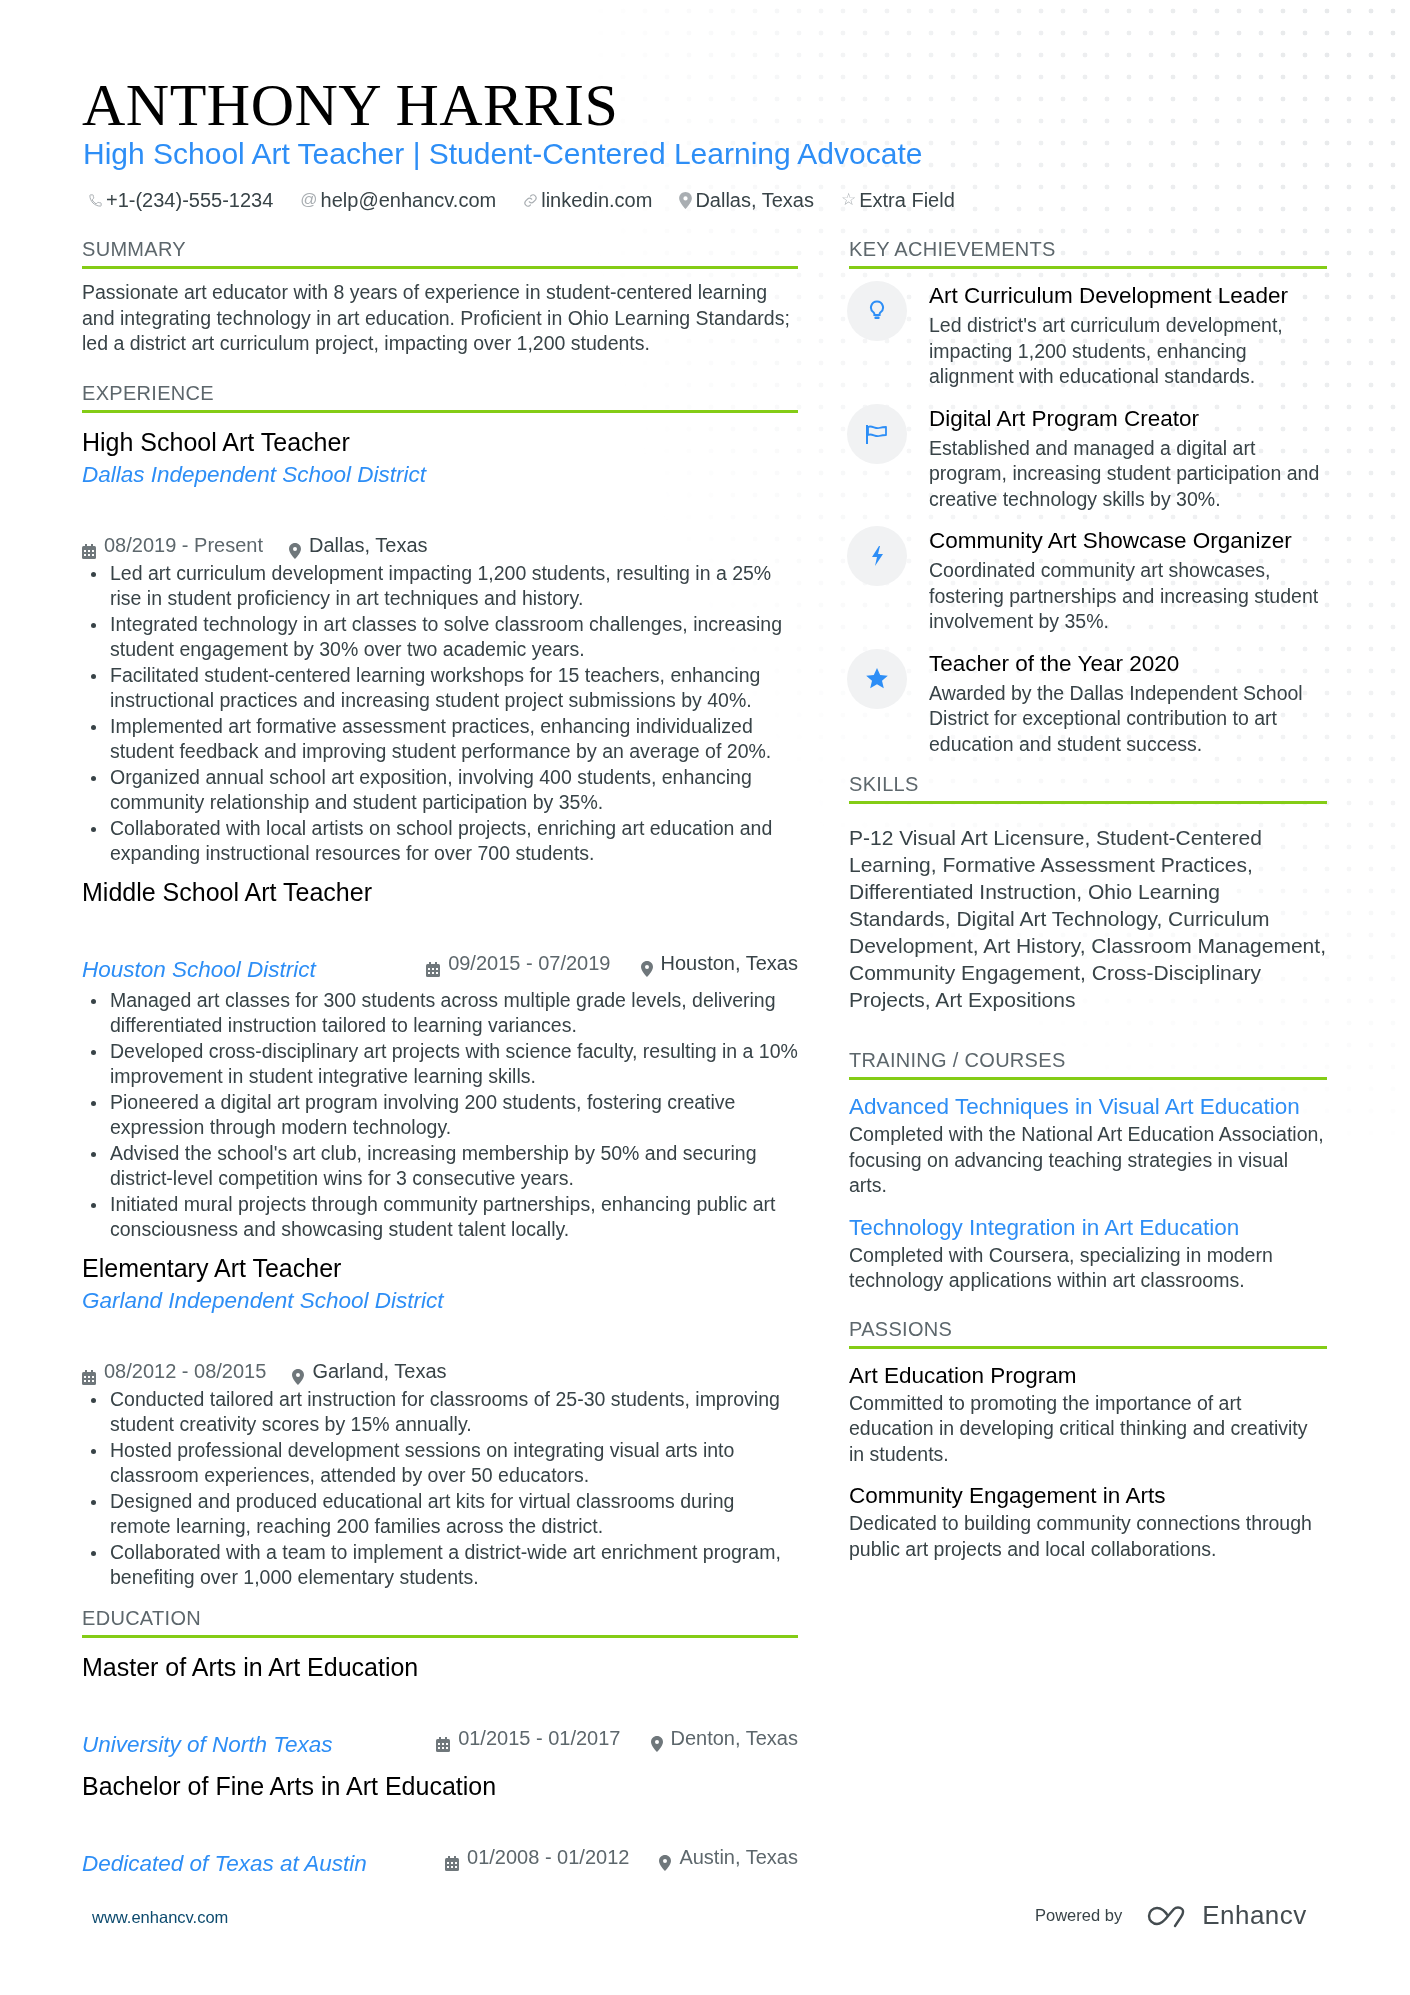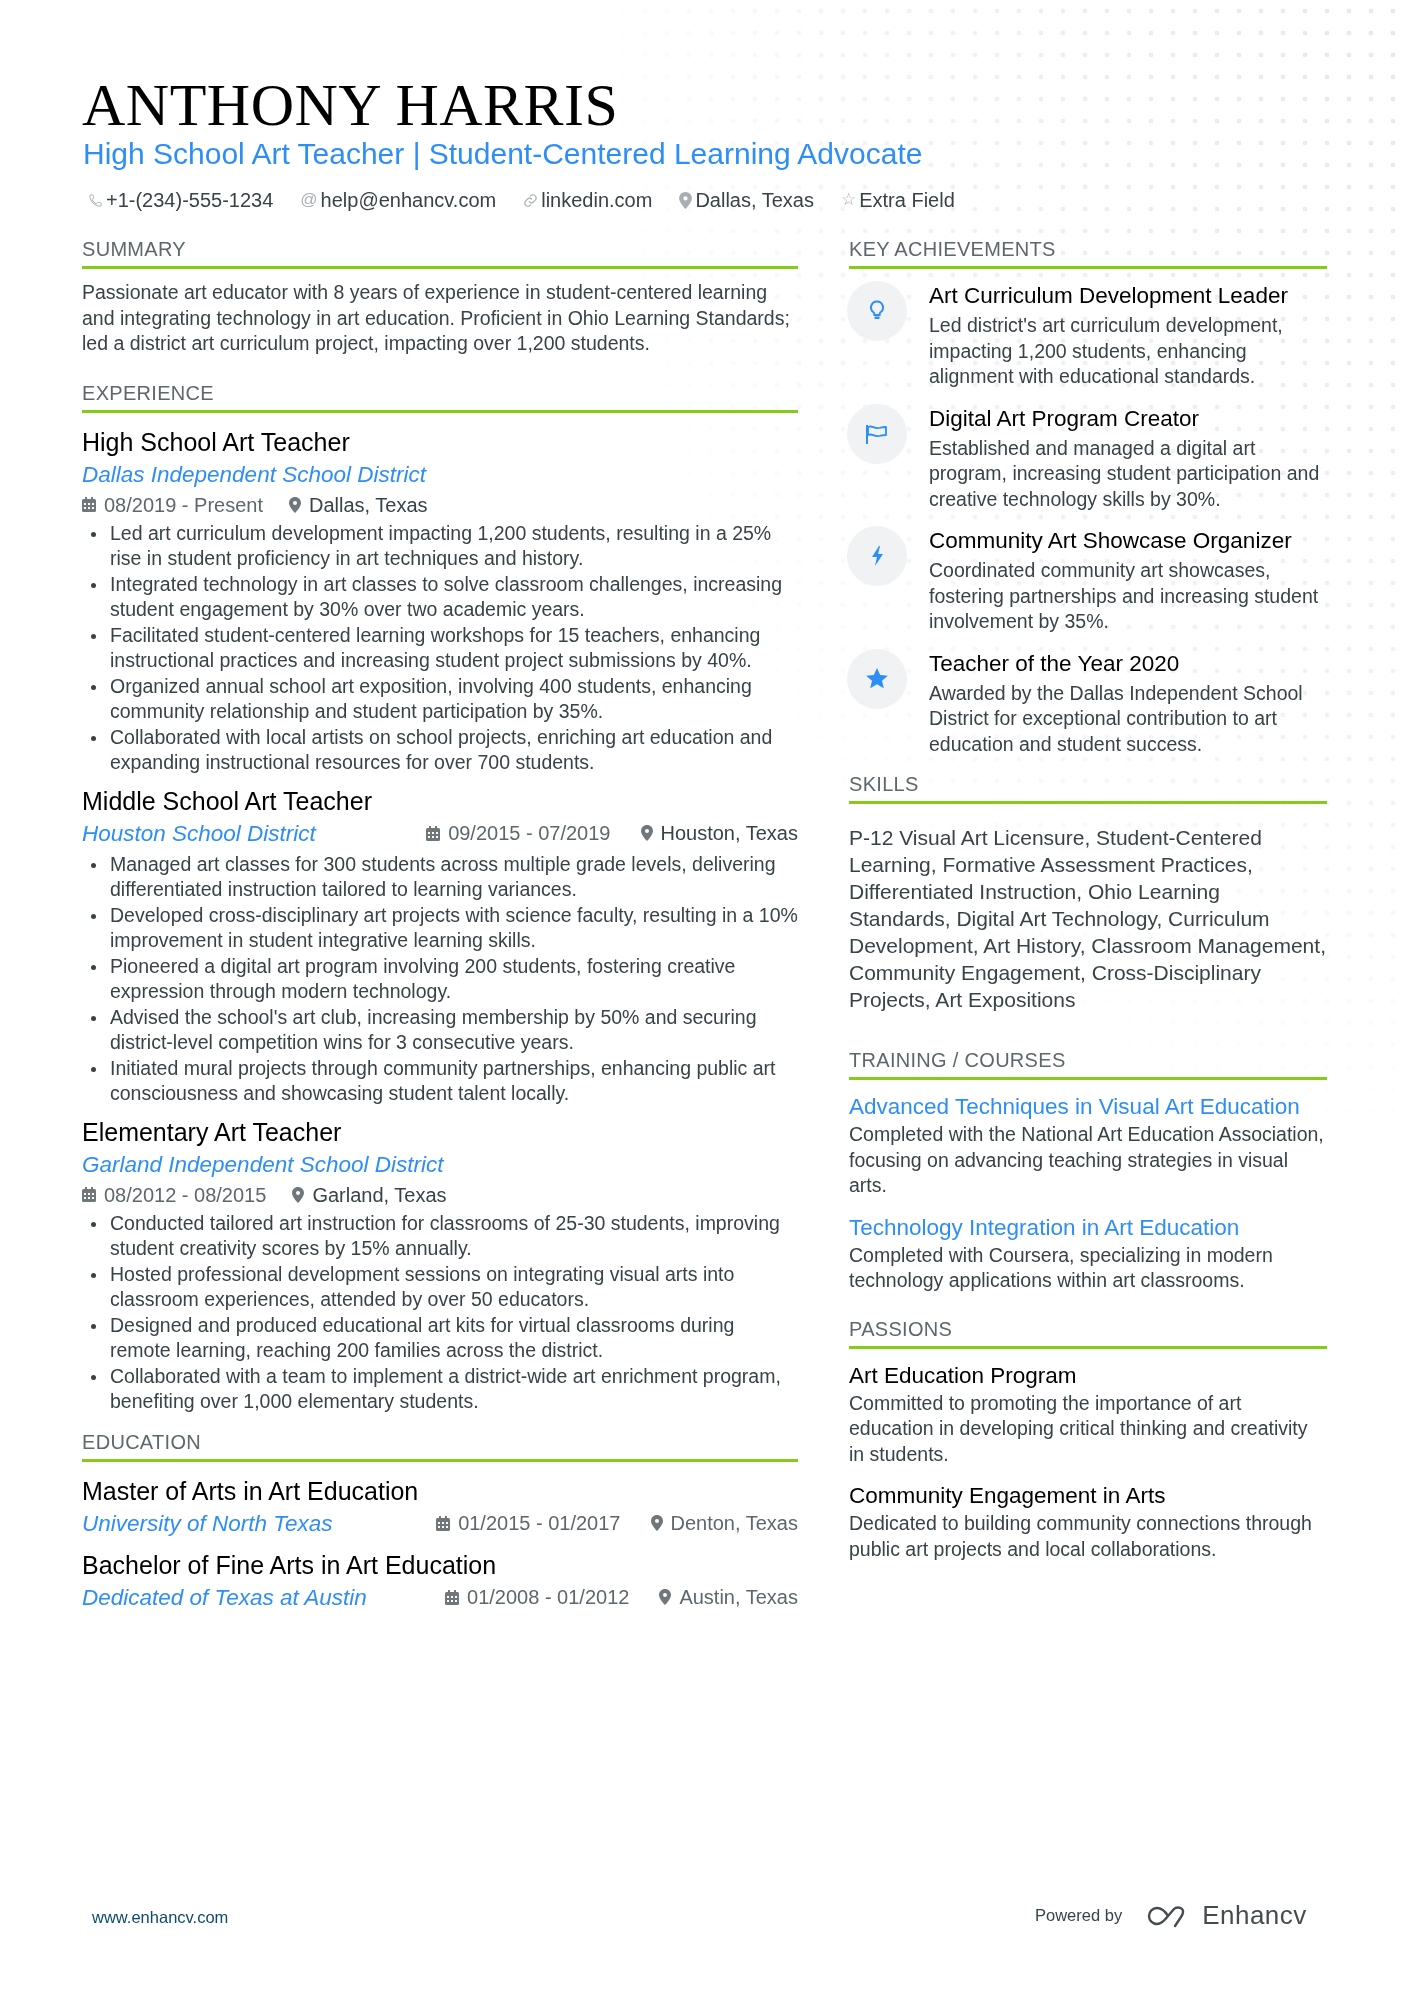"08/2019 - Present" .meta .item { align-items: center -> flex-end; margin-top: none -> 40px }
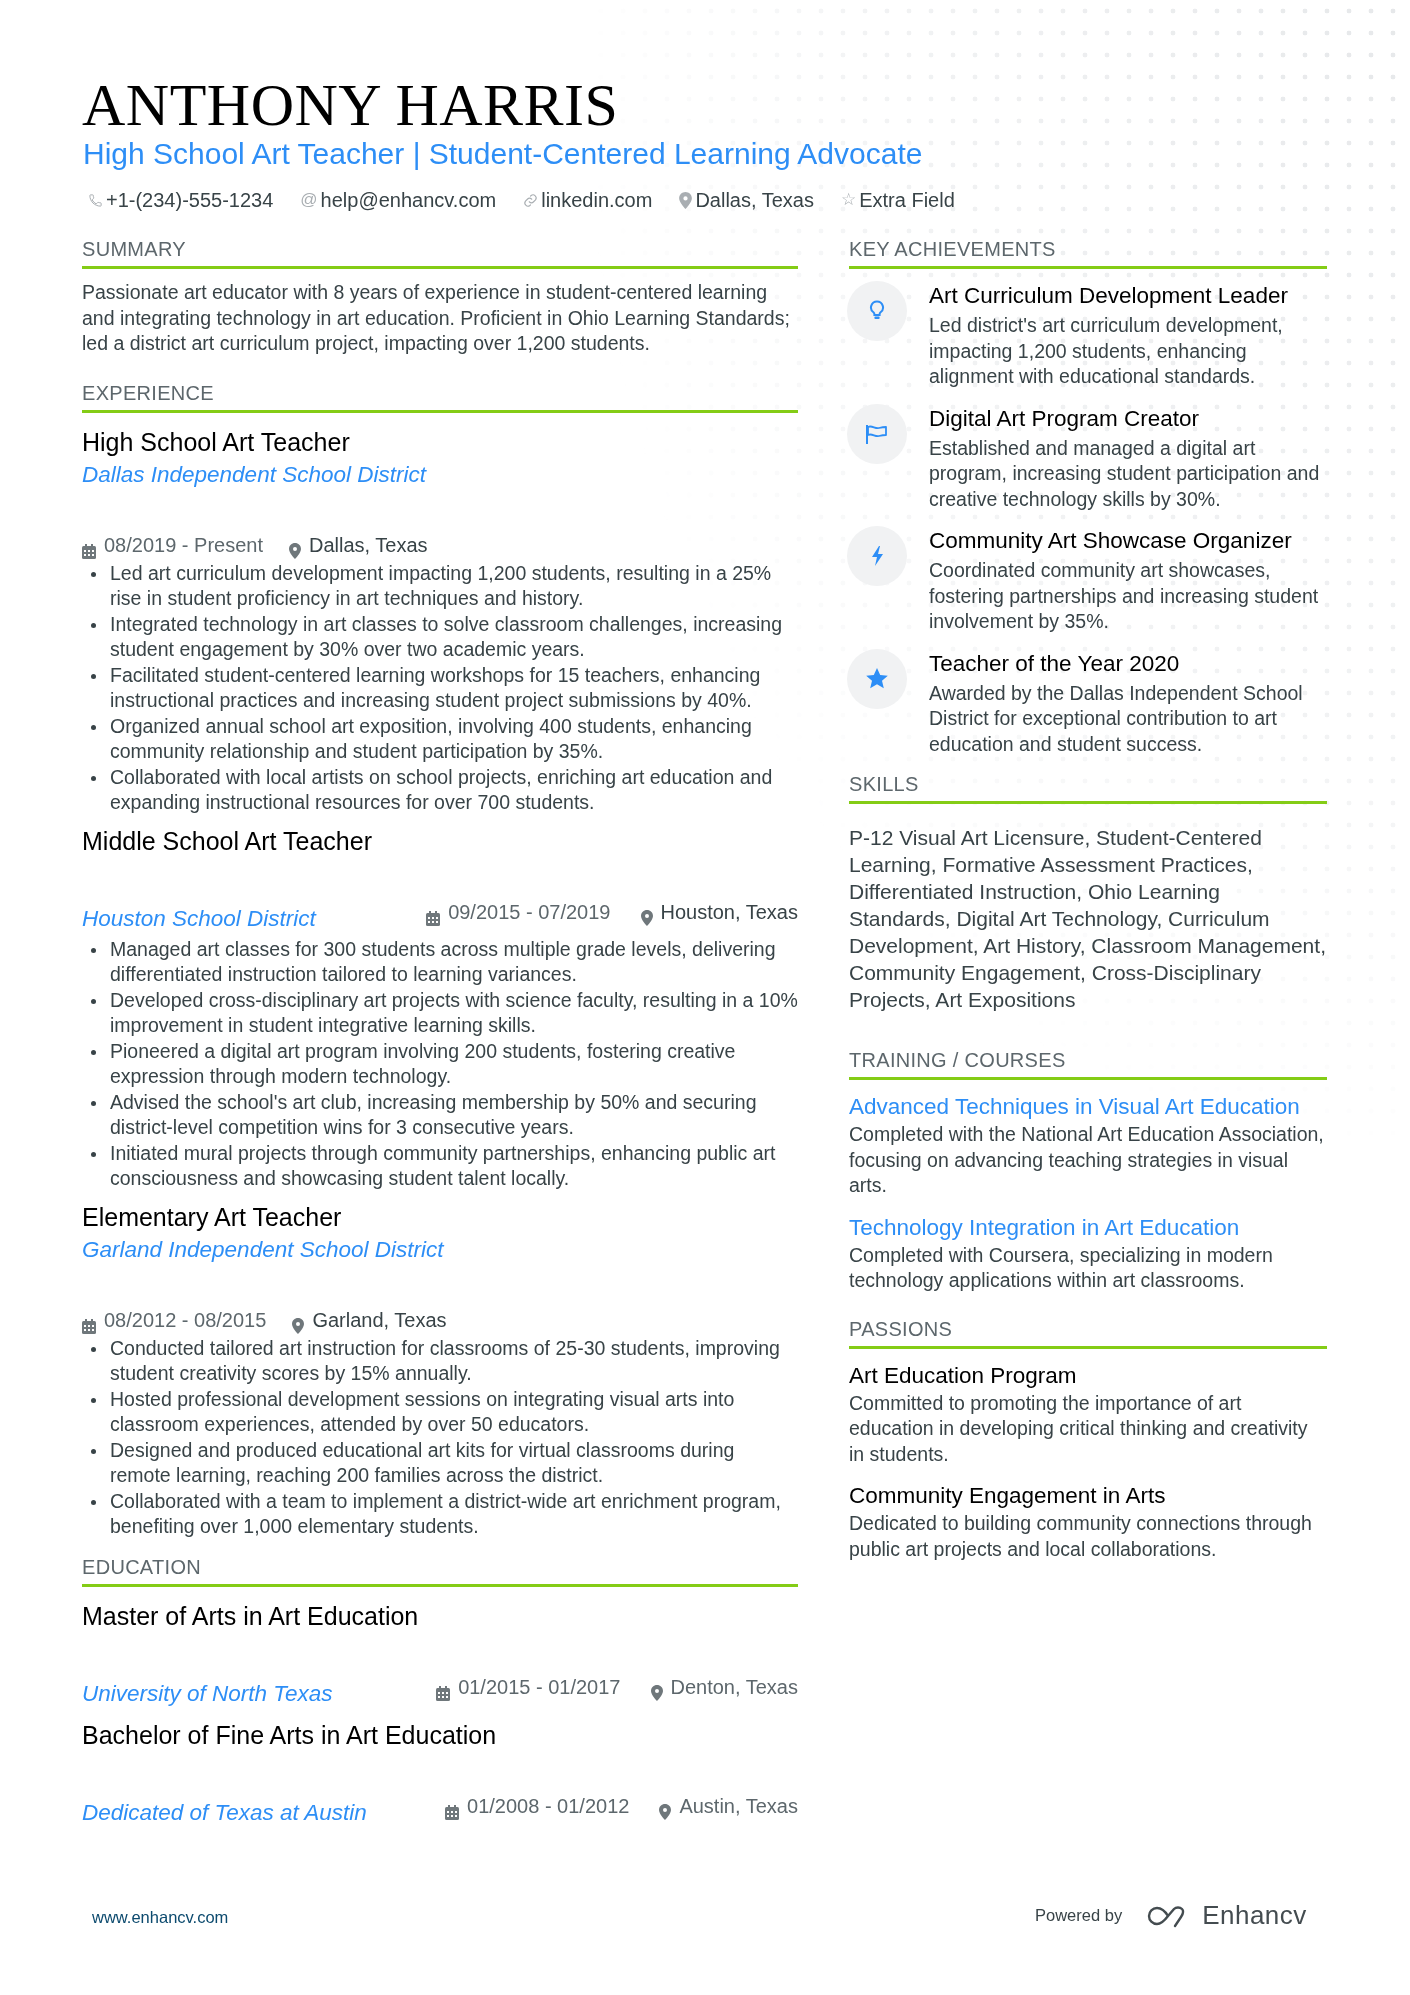"Implemented art formative assessment" li { html: none -> <li>Implemented art formative assessment practices, enhancing individualized student feedback and improving student performance by an average of 20%.</li> }
